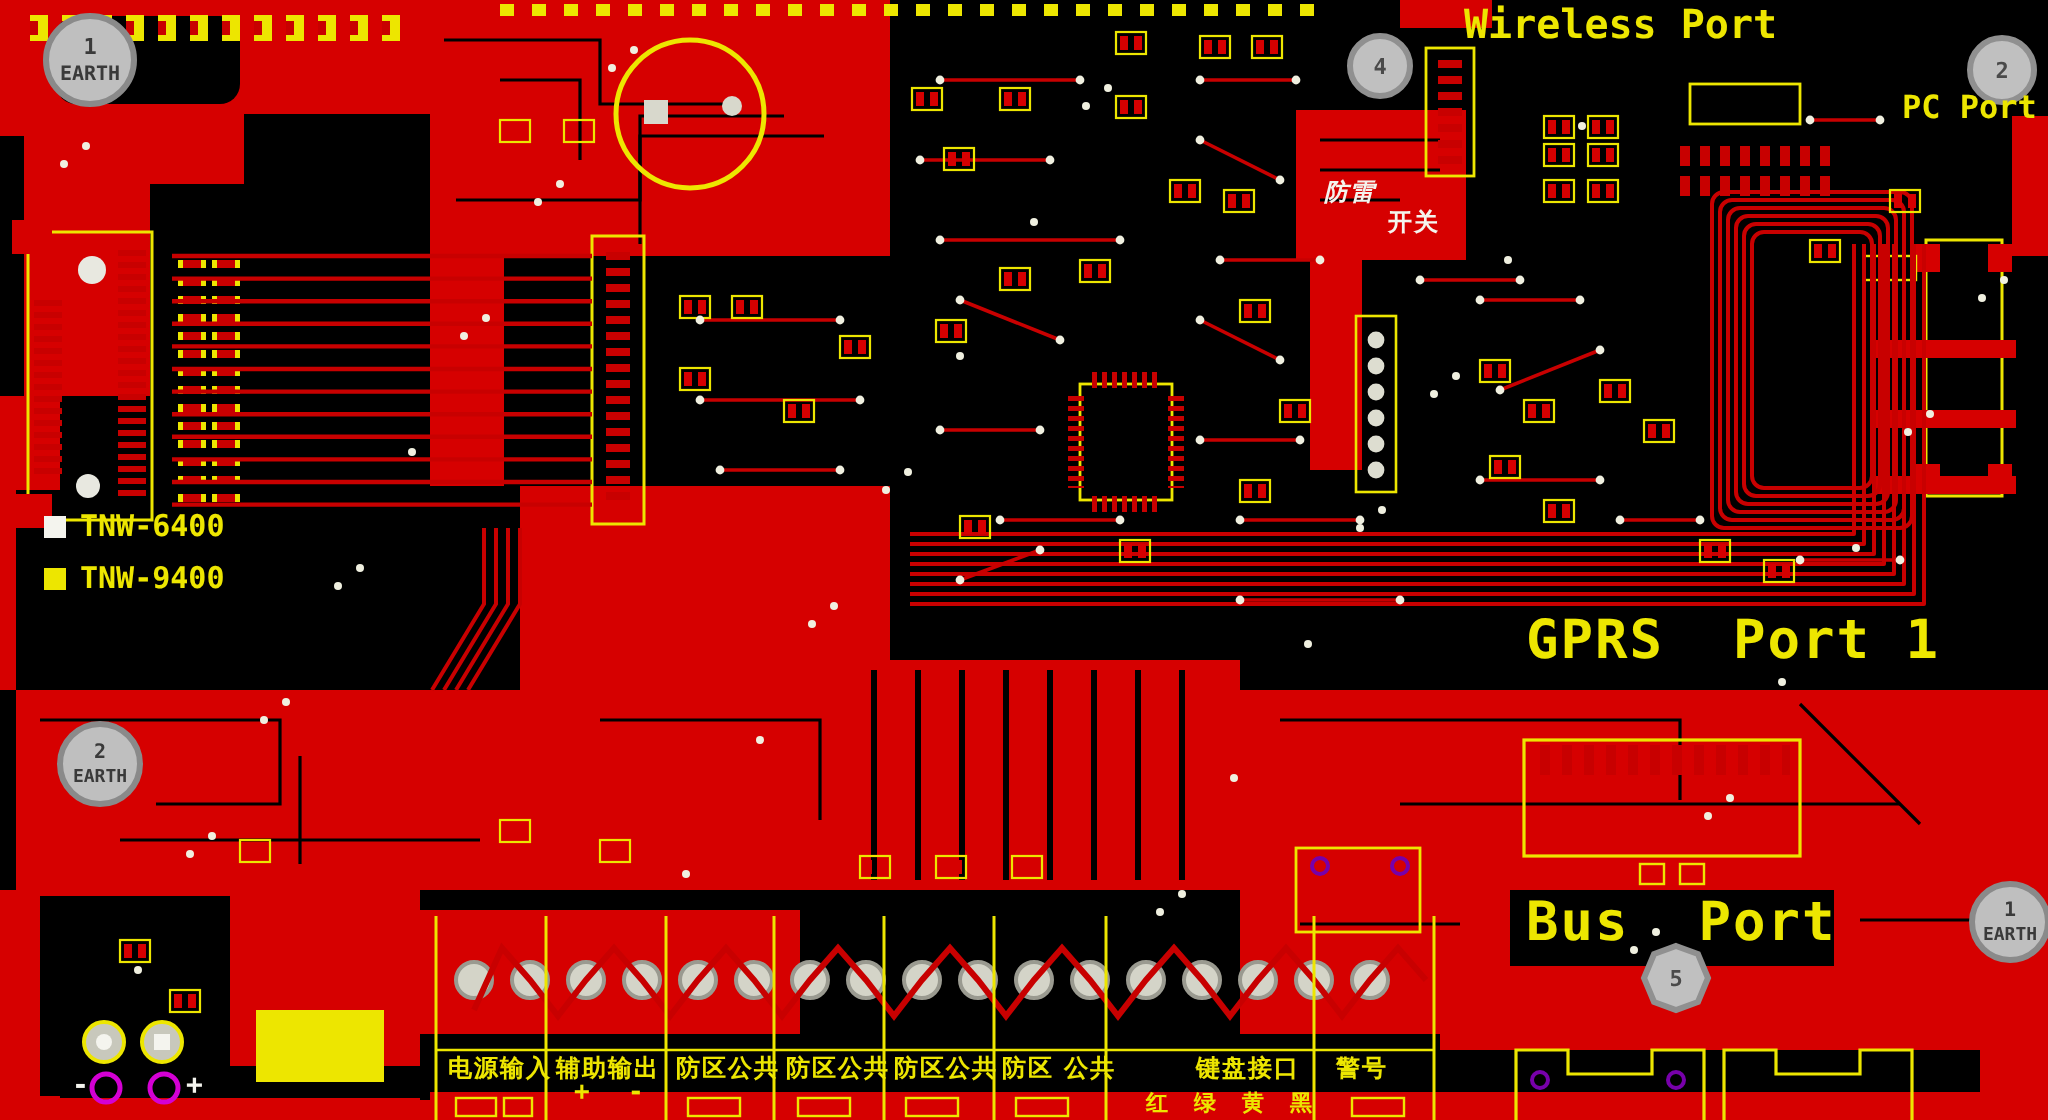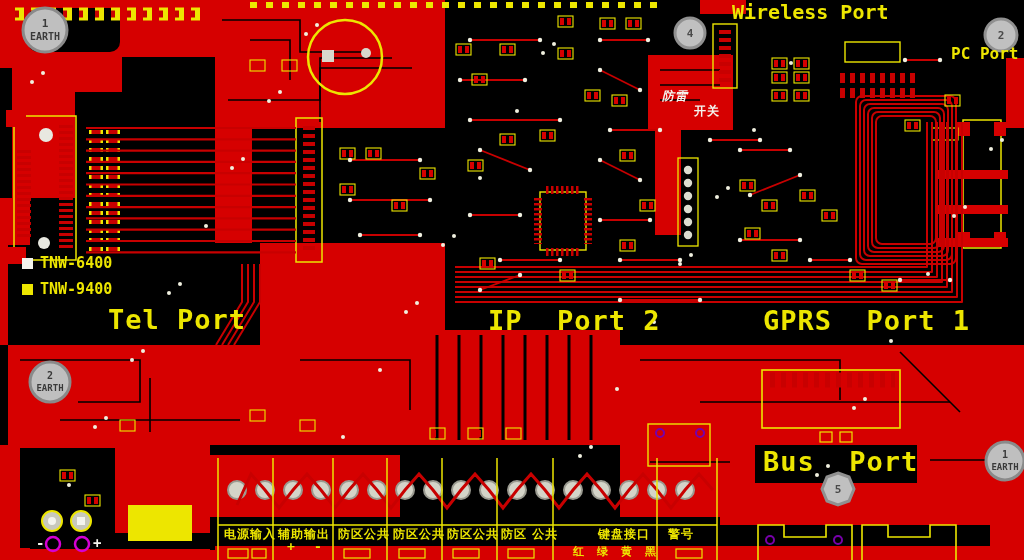"Tel Port" div.lbl { html: <div>Tel Port</div> -> none }
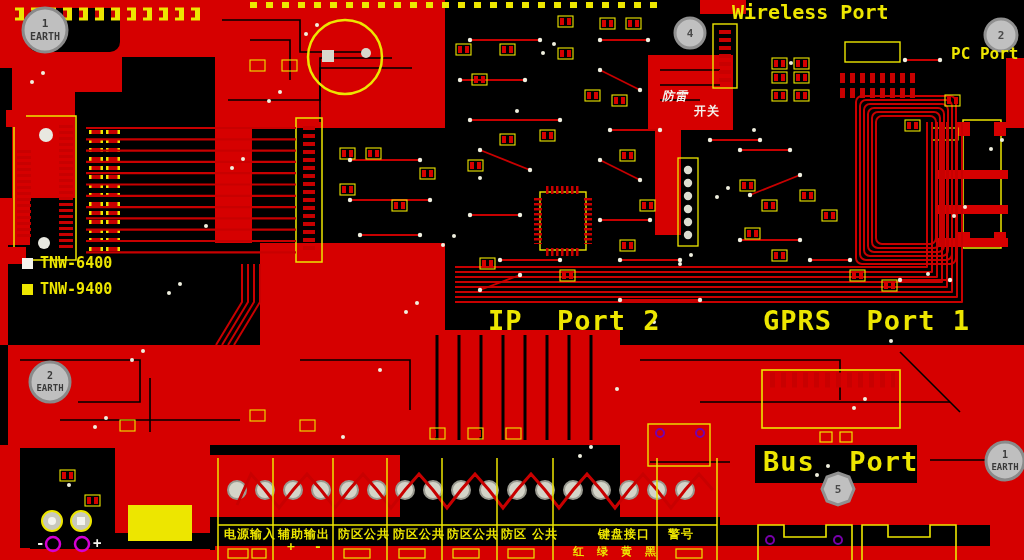"IP Port 2" div.lbl { html: <div>IP Port 2</div> -> none }
